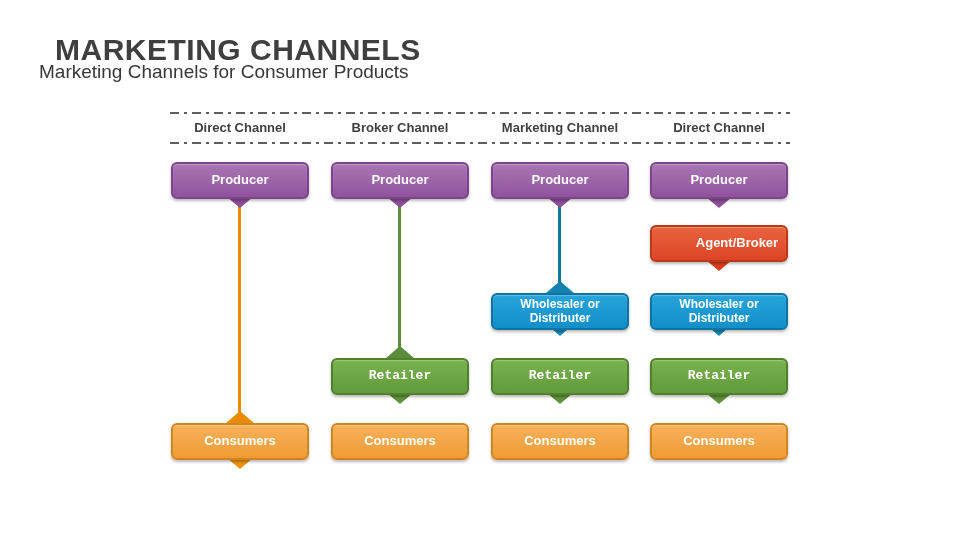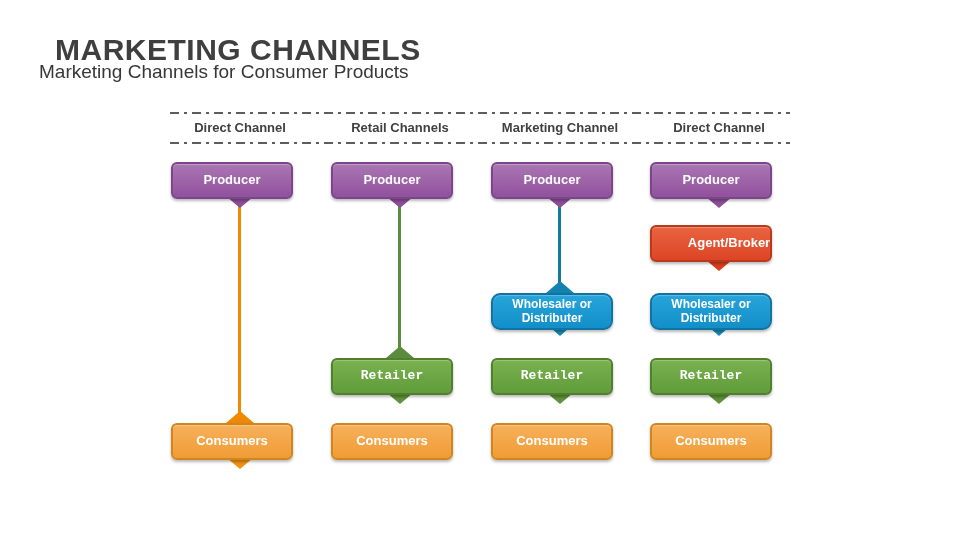"Retail Channels" div.chan-label { text: Retail Channels -> Broker Channel }
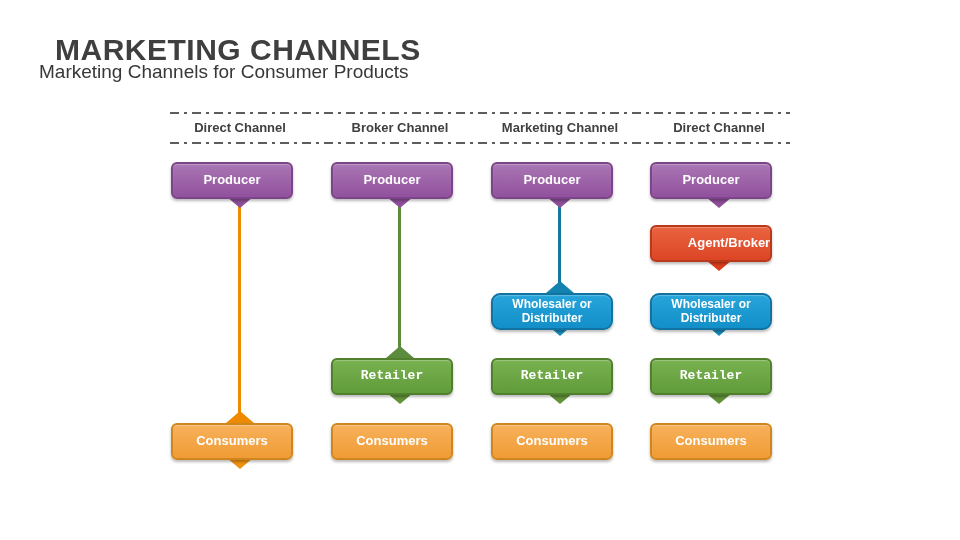"Producer" .box { width: 122px -> 138px }
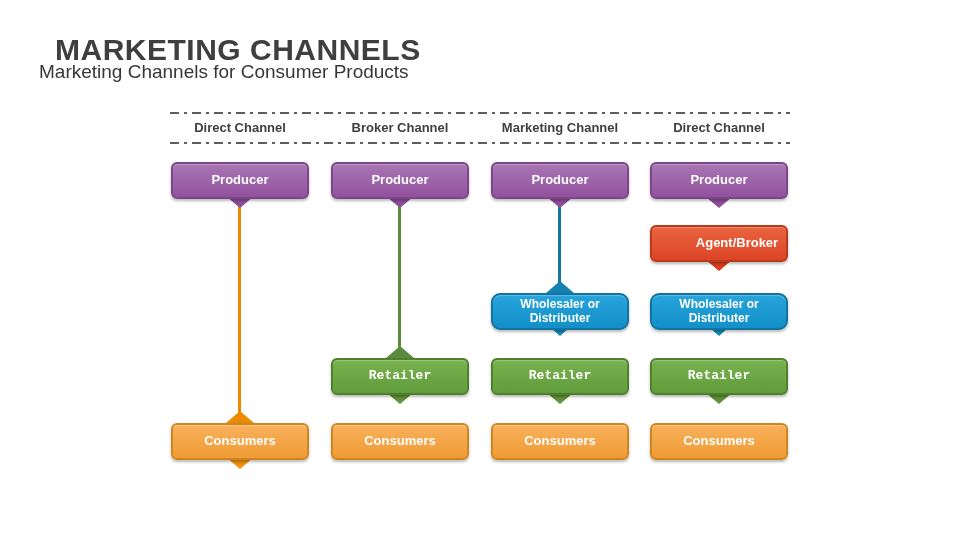"Wholesaler or Distributer" .wholesaler { border-radius: 9px -> none }
